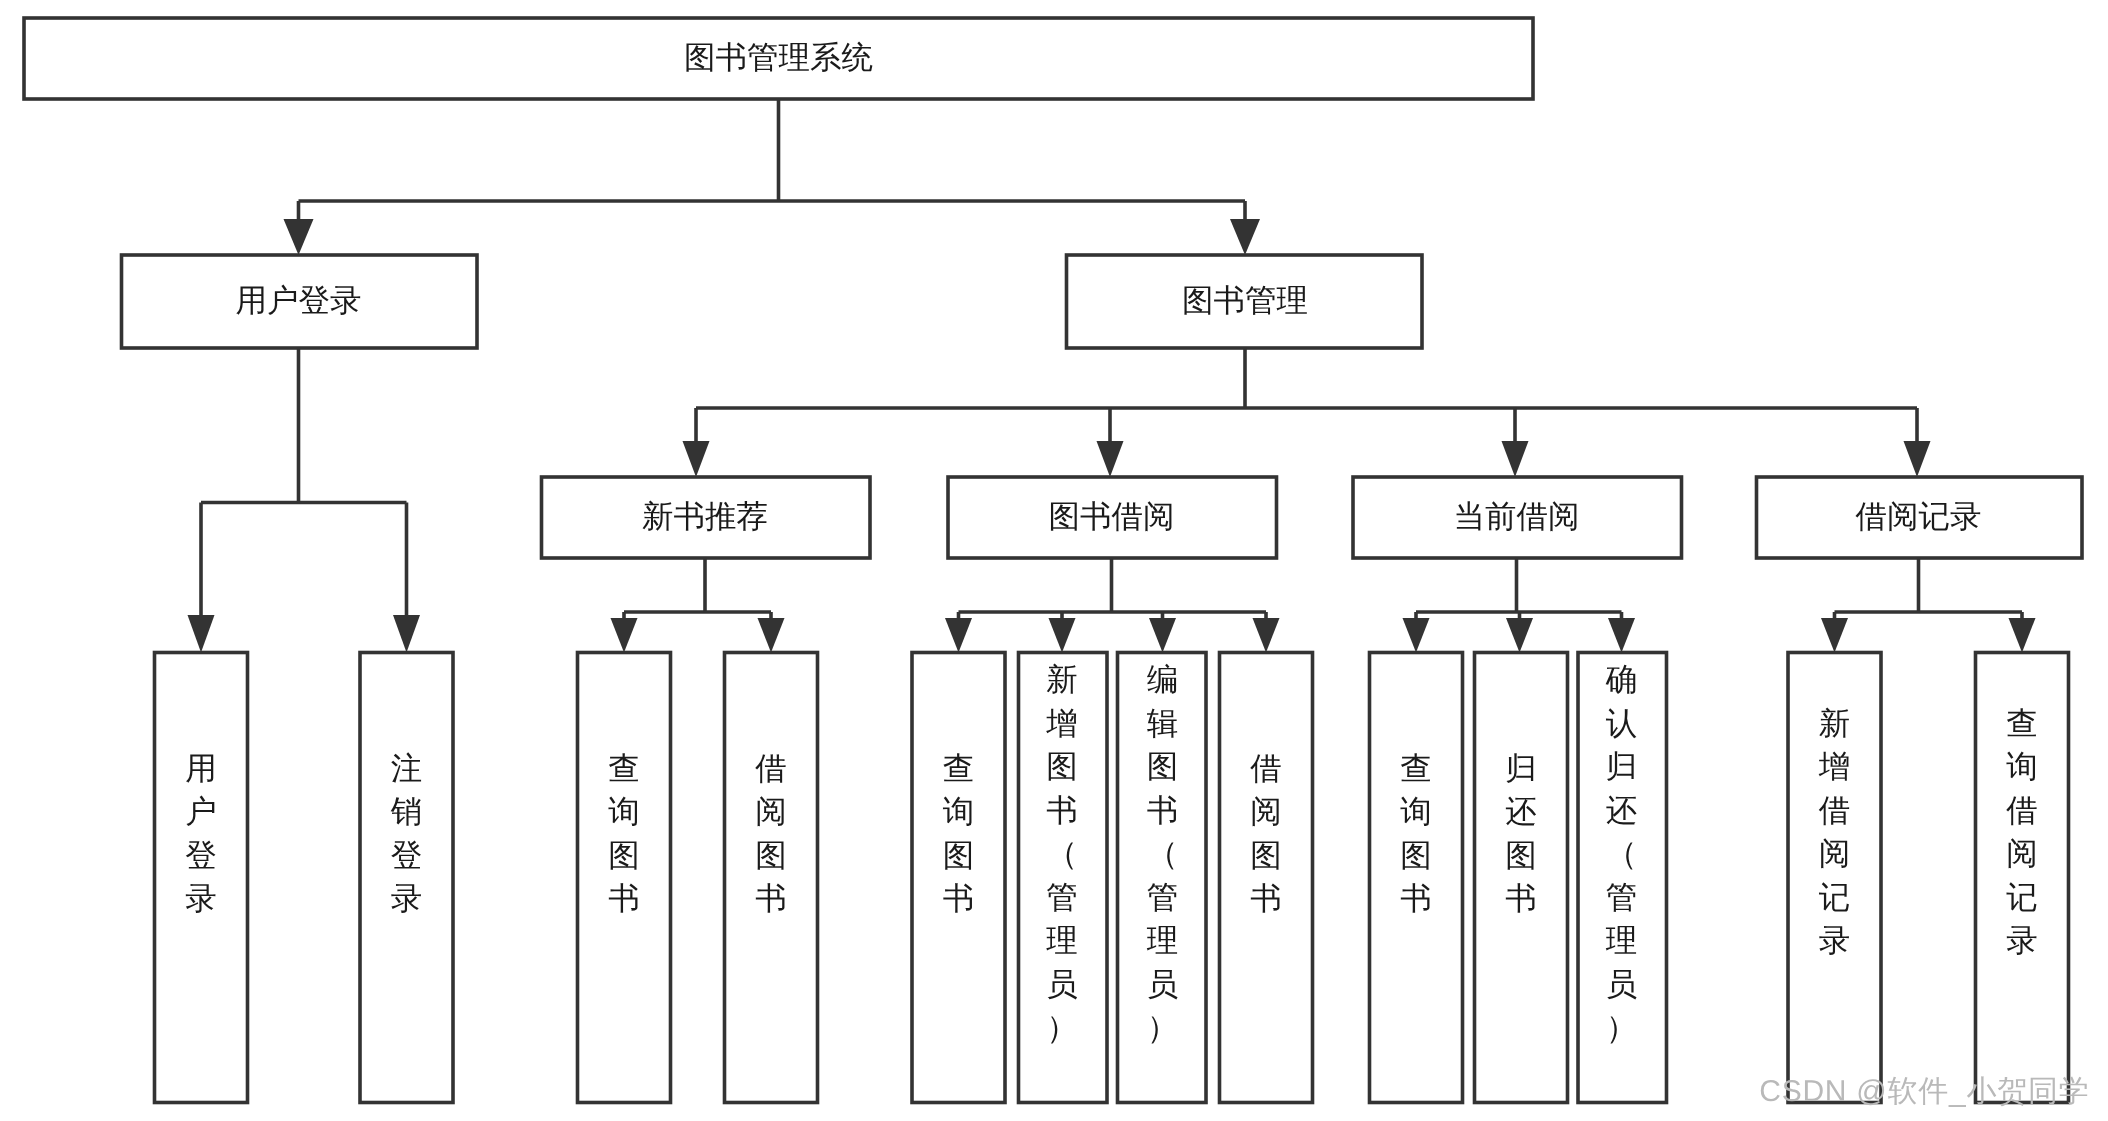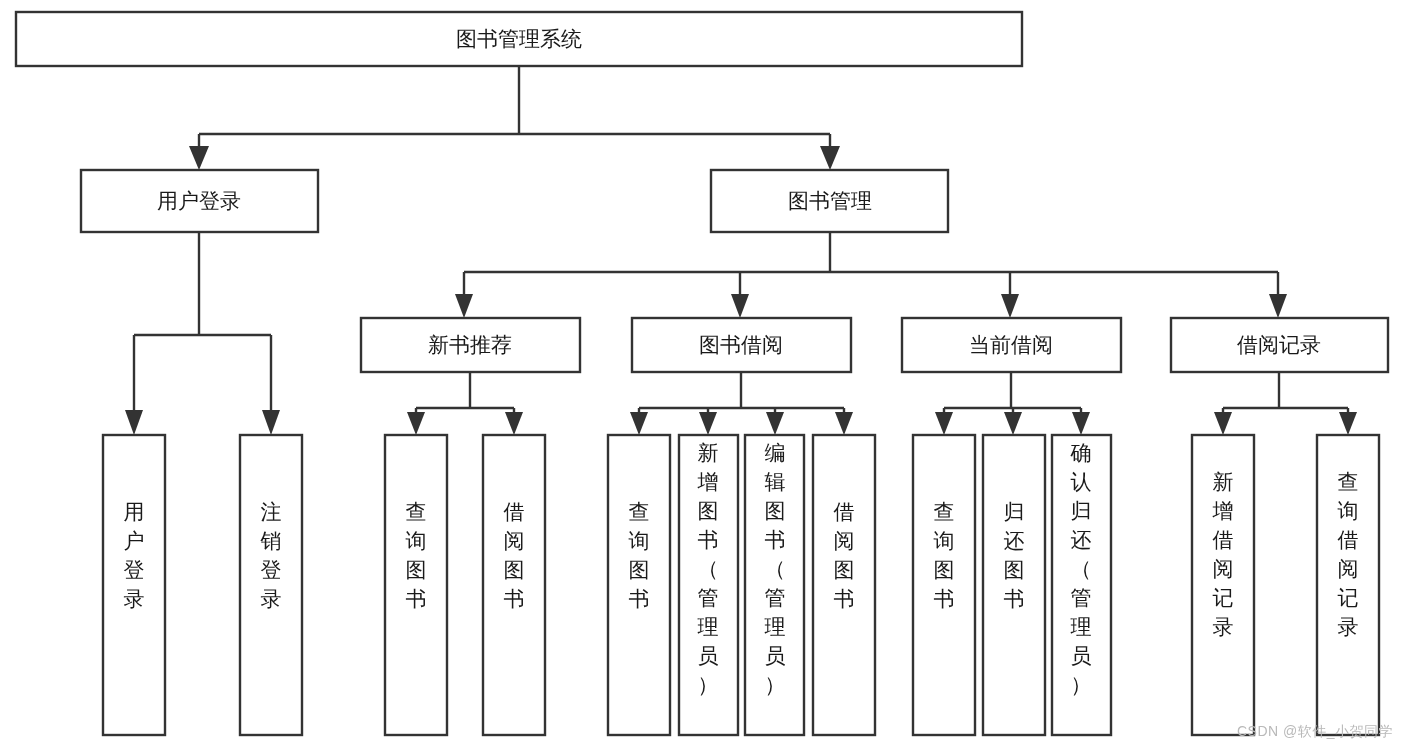"CSDN @软件_小贺同学" .watermark { font-size: 14px -> 20px }
